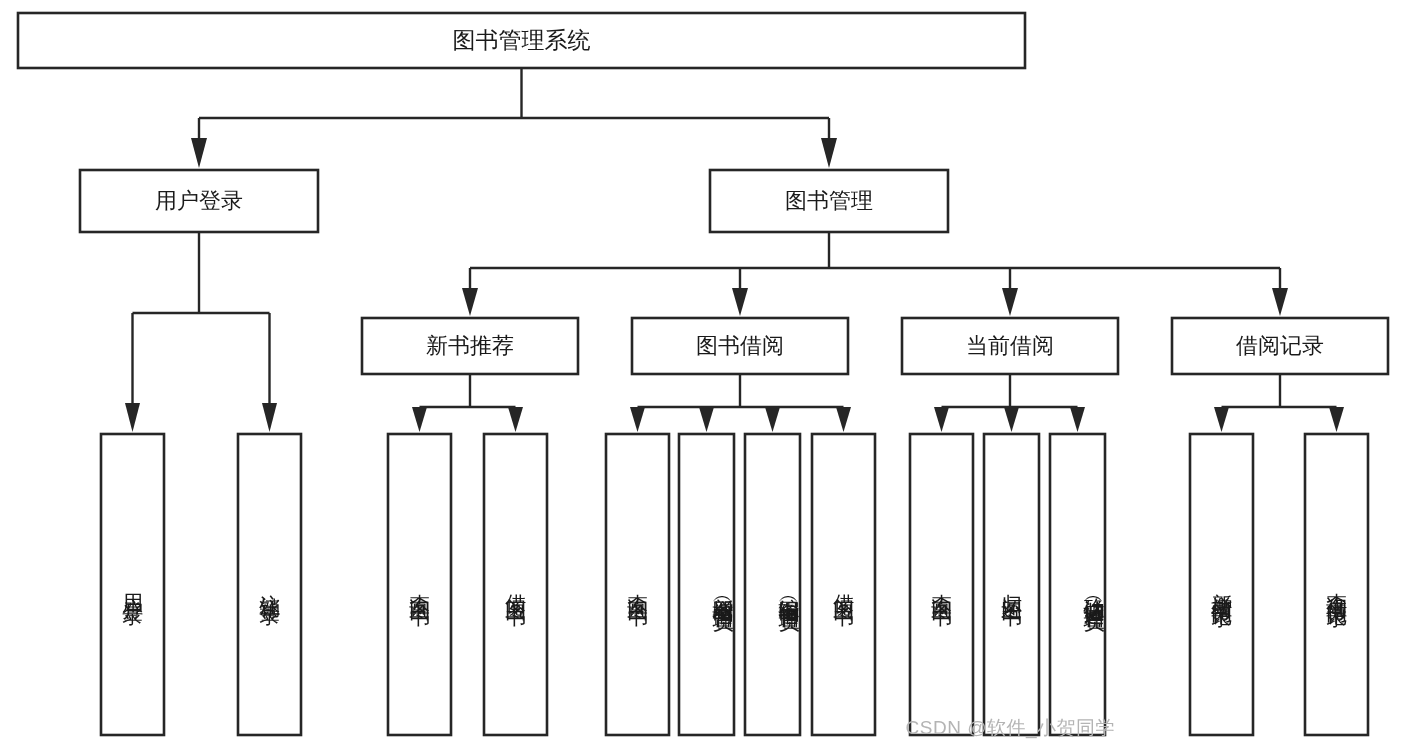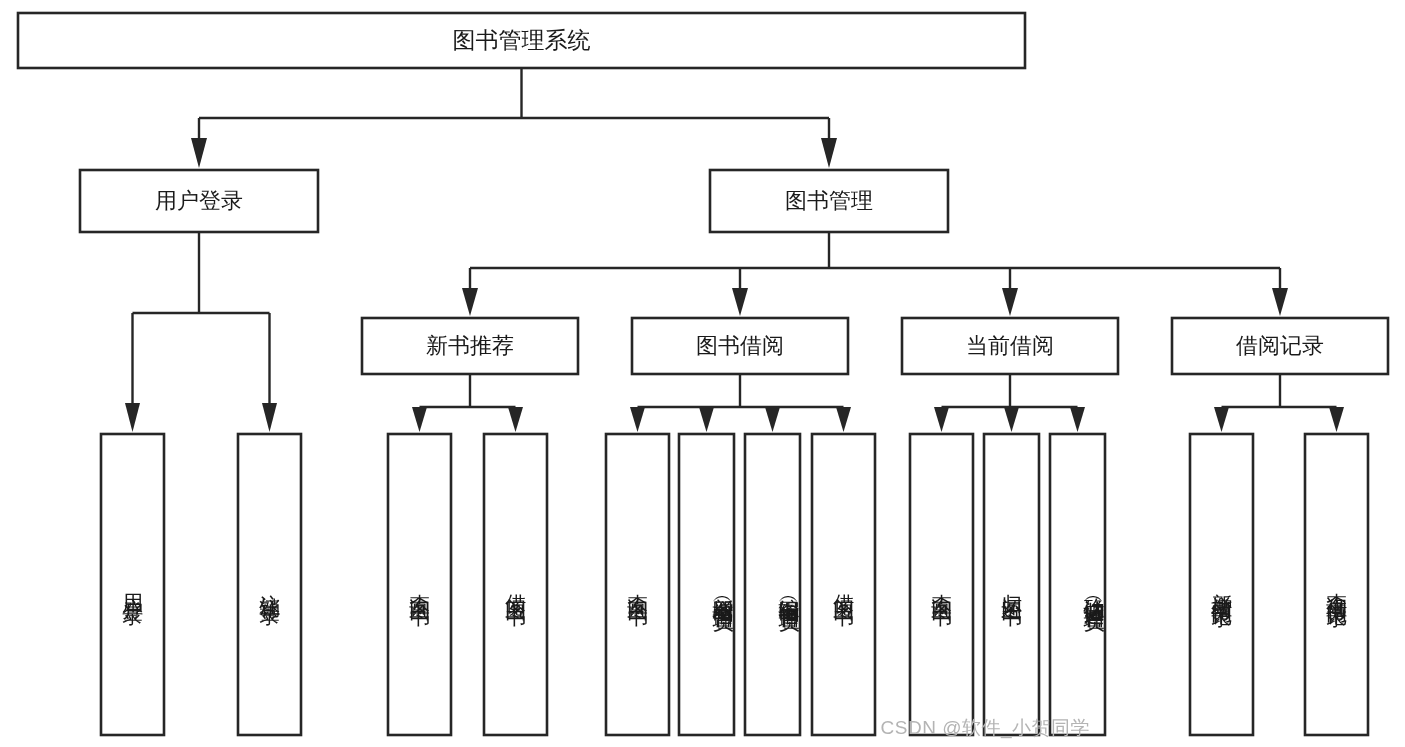"CSDN @软件_小贺同学" .watermark { right: 26px -> 1px }
